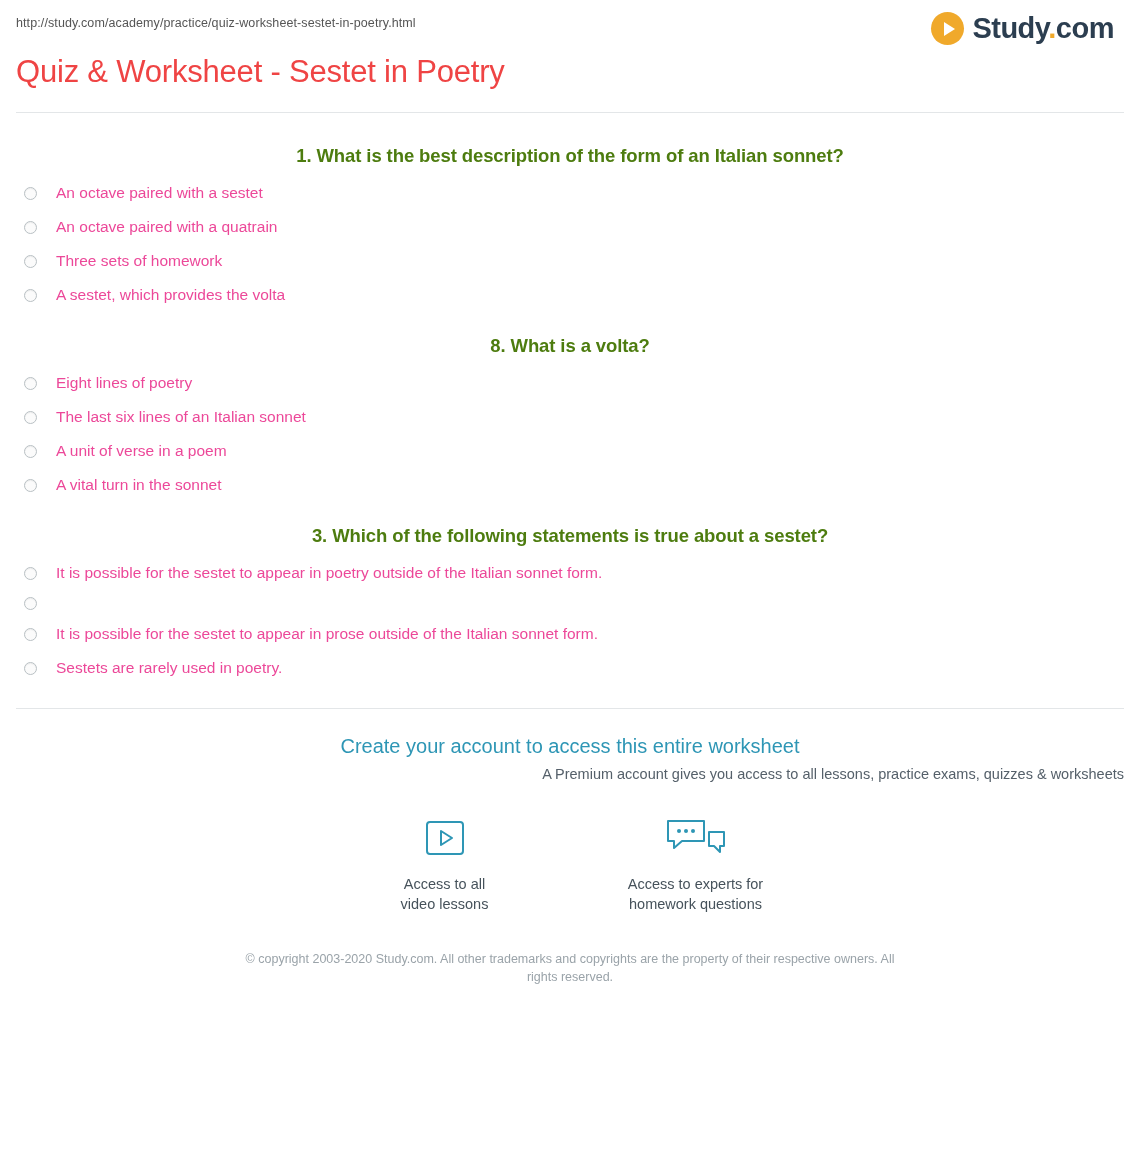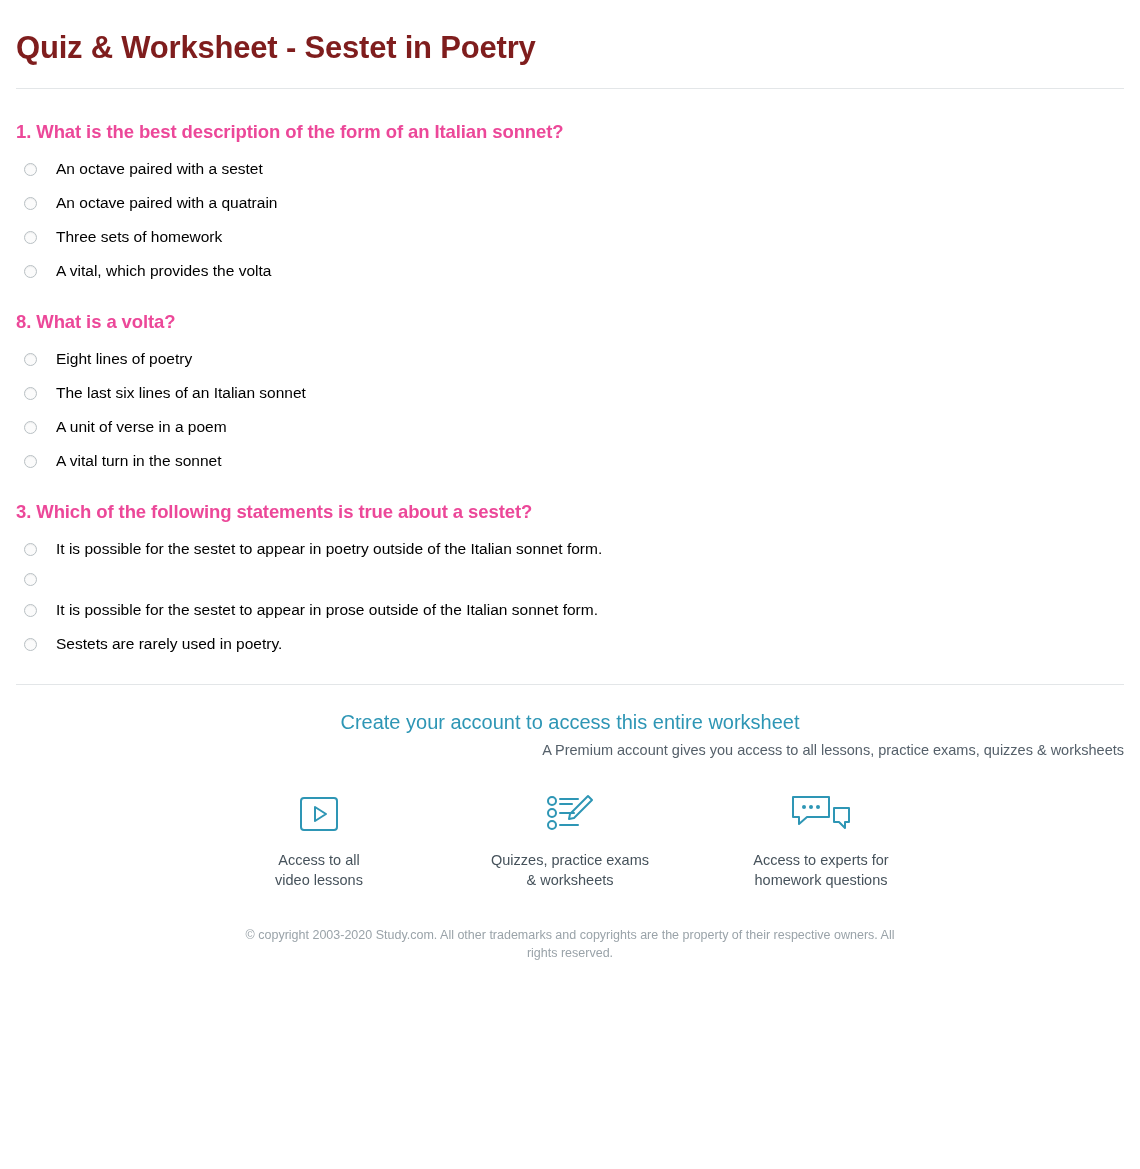"http://study.com/academy/practice/quiz-w" div.header { html: none -> <div> <div>http://study.com/academy/practice/quiz-worksheet-sestet-in-poetry.html</div> <div> <span></span> <span><span>Study</span><span>.</span><span>com</span></span> </div> </div> }
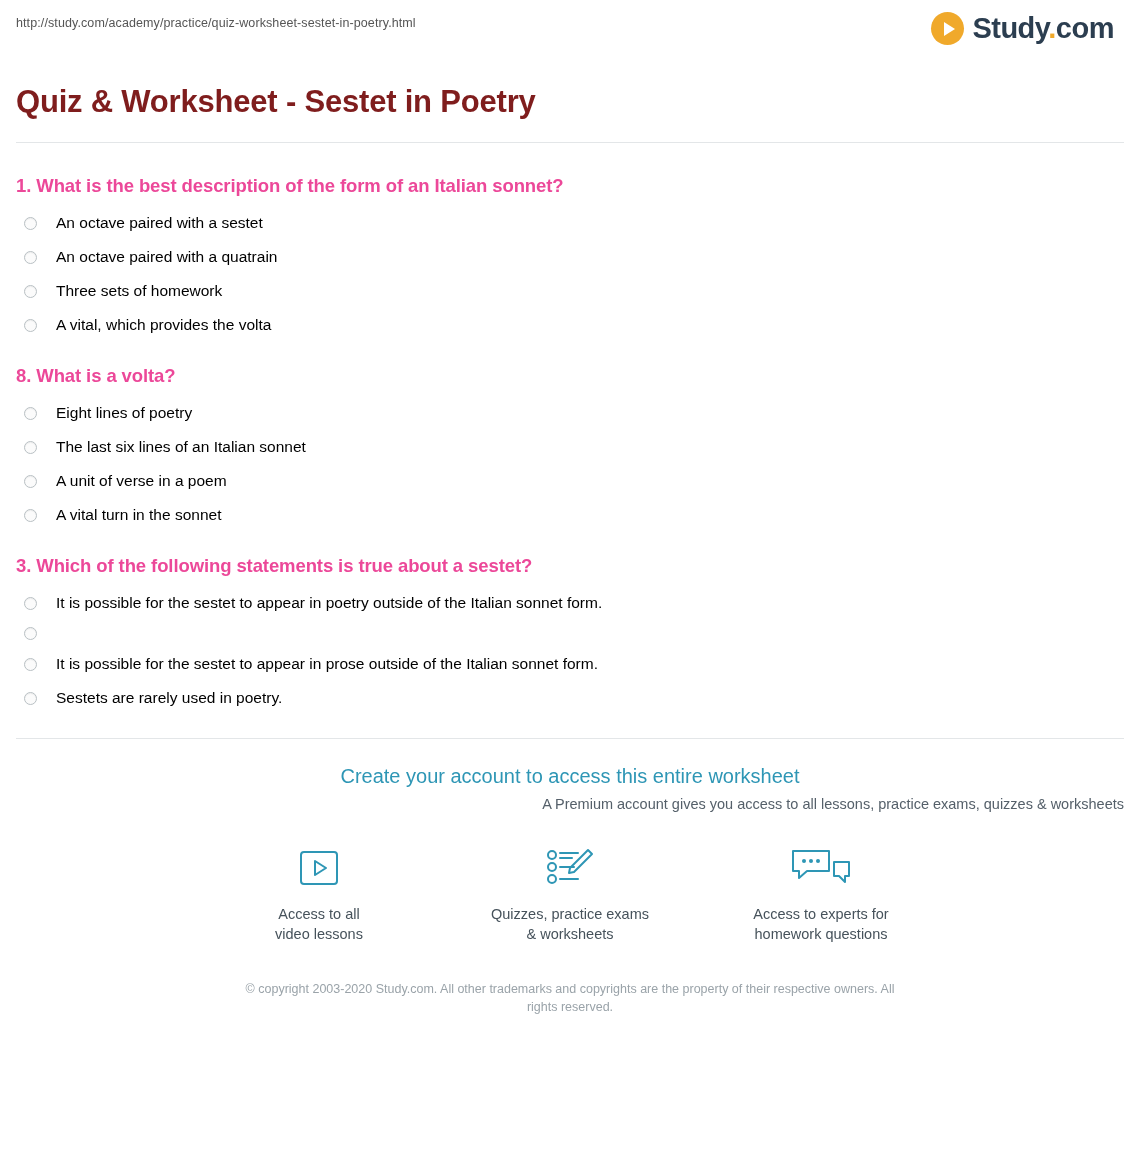"Quiz & Worksheet - Sestet" h1.title { color: #7f1d1d -> #ef4444; font-weight: bold -> normal; margin: 30px 0 0 0 -> 0 0 0 0 }
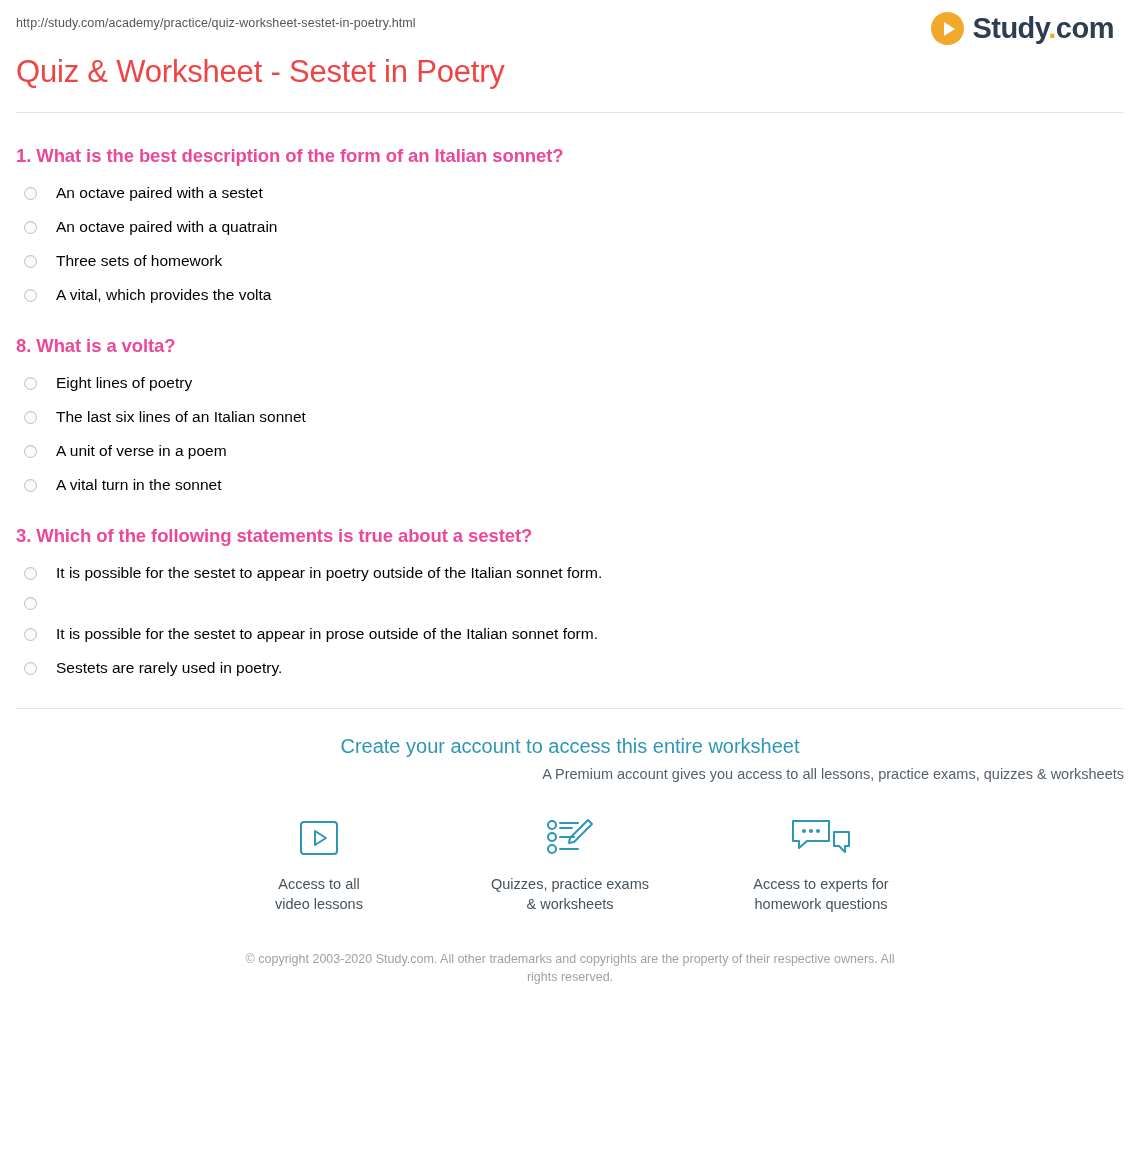"1. What is the best" .q-text { color: #ec4899 -> #4d7c0f; text-align: none -> center }
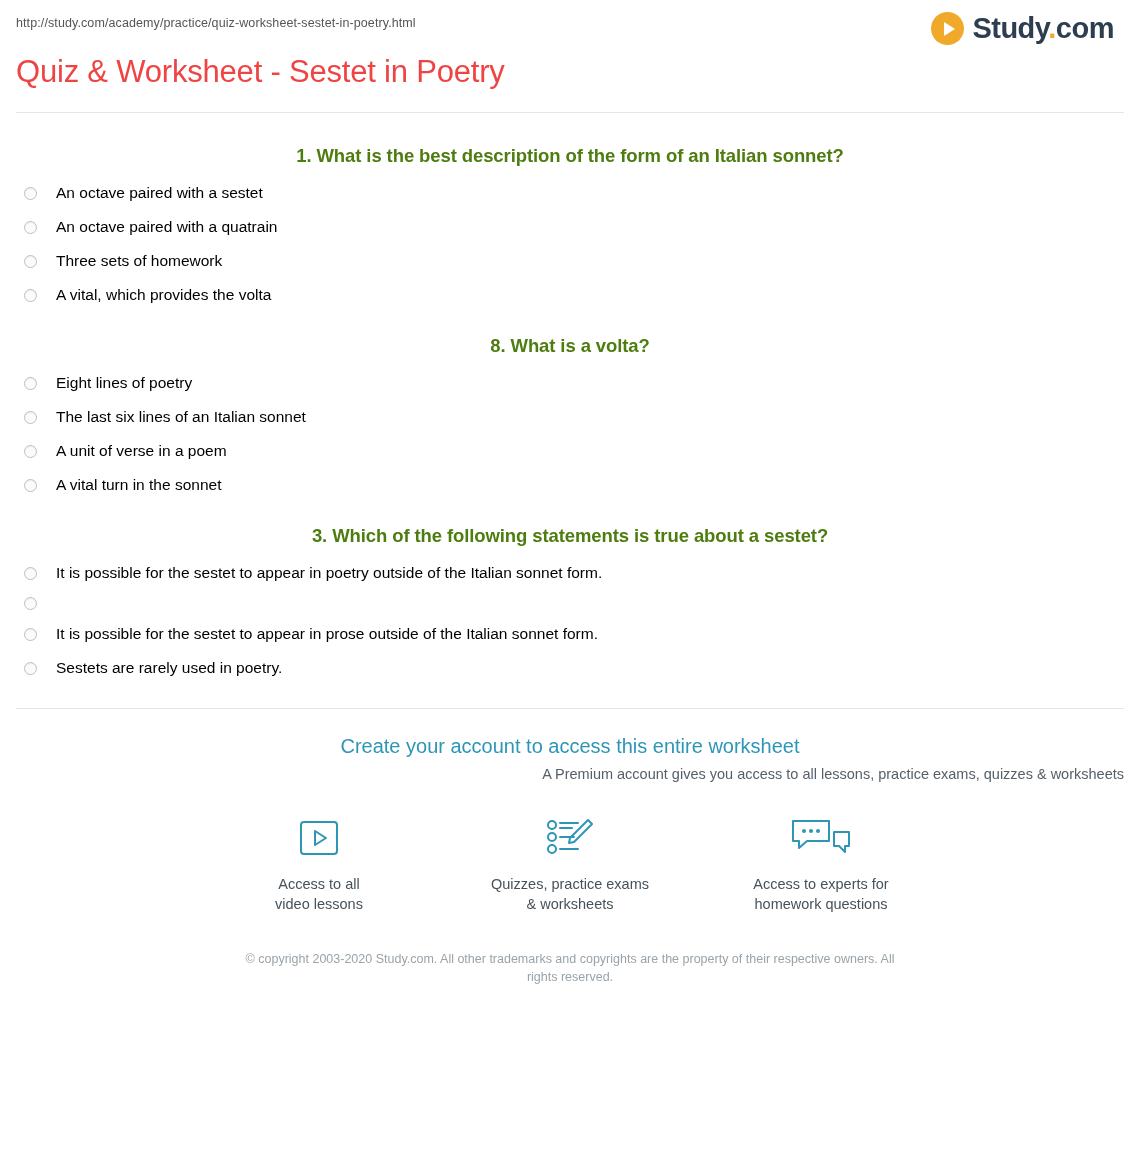"An octave paired with a" .choice-label { color: #000000 -> #ec4899 }
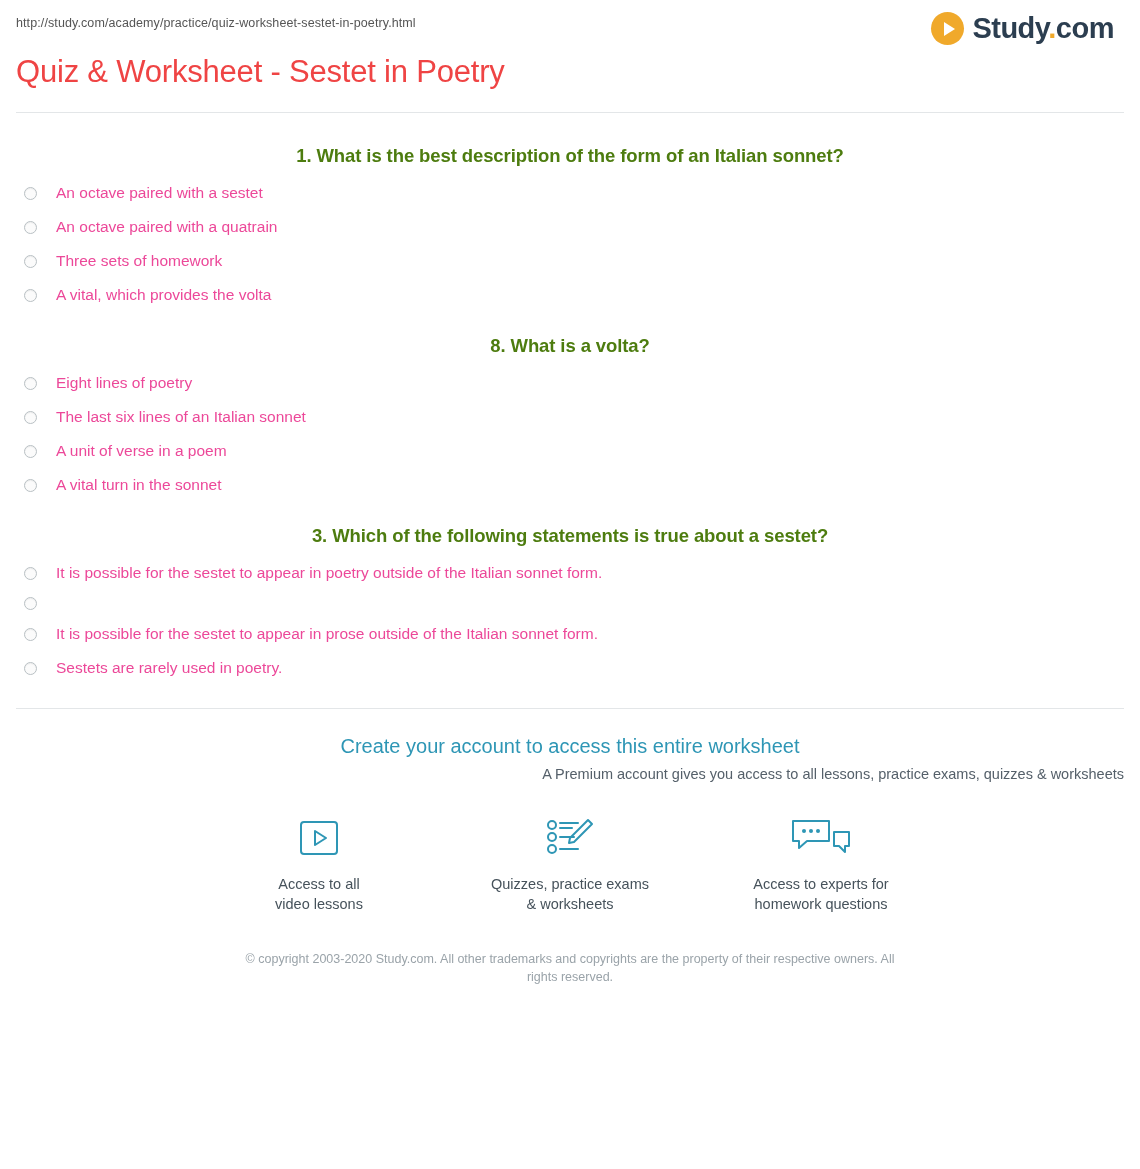"A vital, which provides the" span.choice-label { text: vital -> sestet }
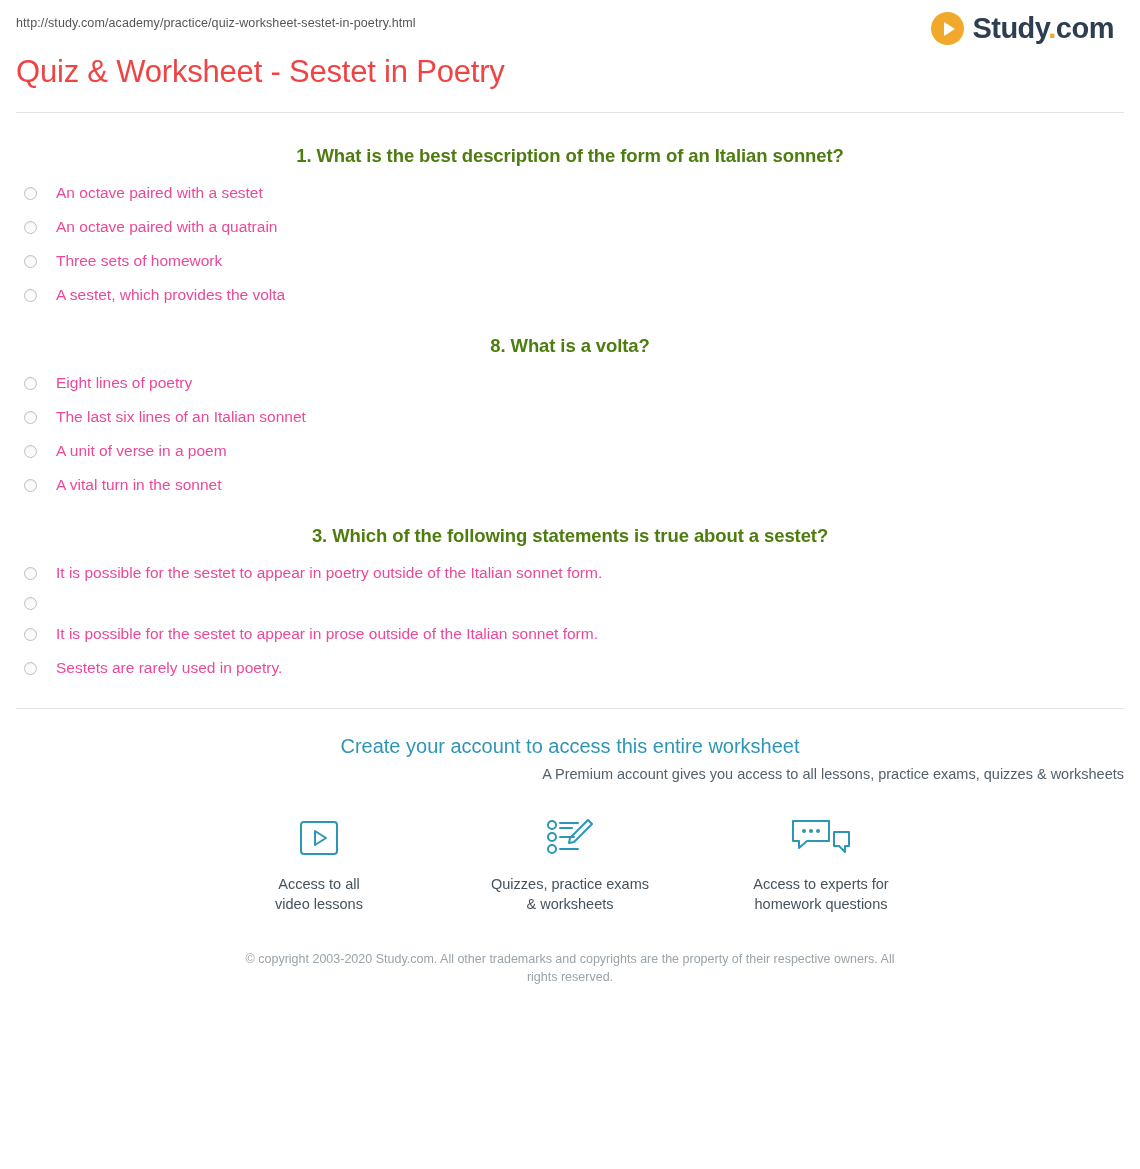"Quizzes, practice exams" div.perk { html: <div> <div> <svg> <circle></circle> <circle></circle> <circle></circle> <line></line> <line></line> <line></line> <line></line> <path></path> </svg> </div> <div> <div>Quizzes, practice exams</div> <div>&amp; worksheets</div> </div> </div> -> none }
